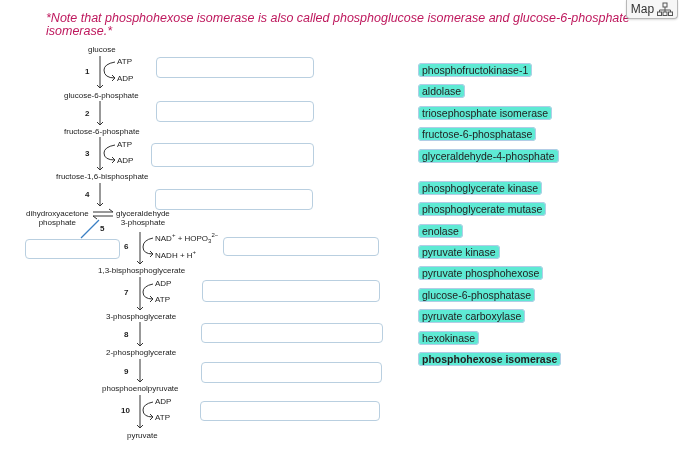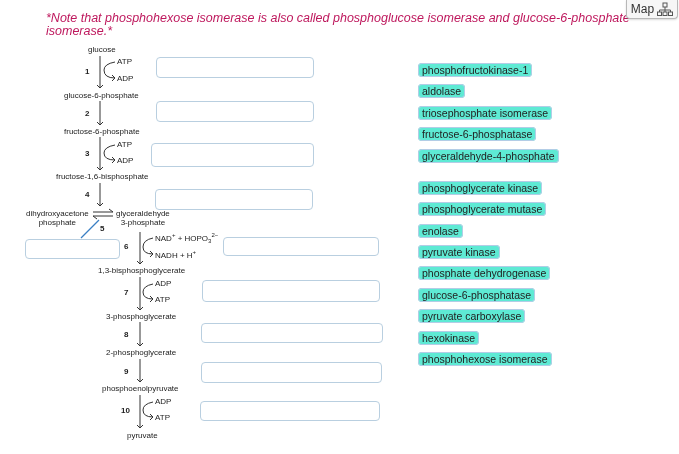"phosphate dehydrogenase" div.chip { text: phosphate dehydrogenase -> pyruvate phosphohexose }
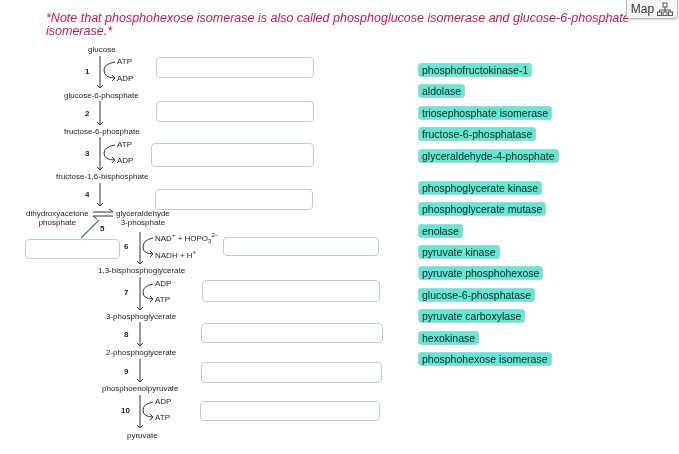"phosphohexose isomerase" div.chip { font-weight: none -> bold }
